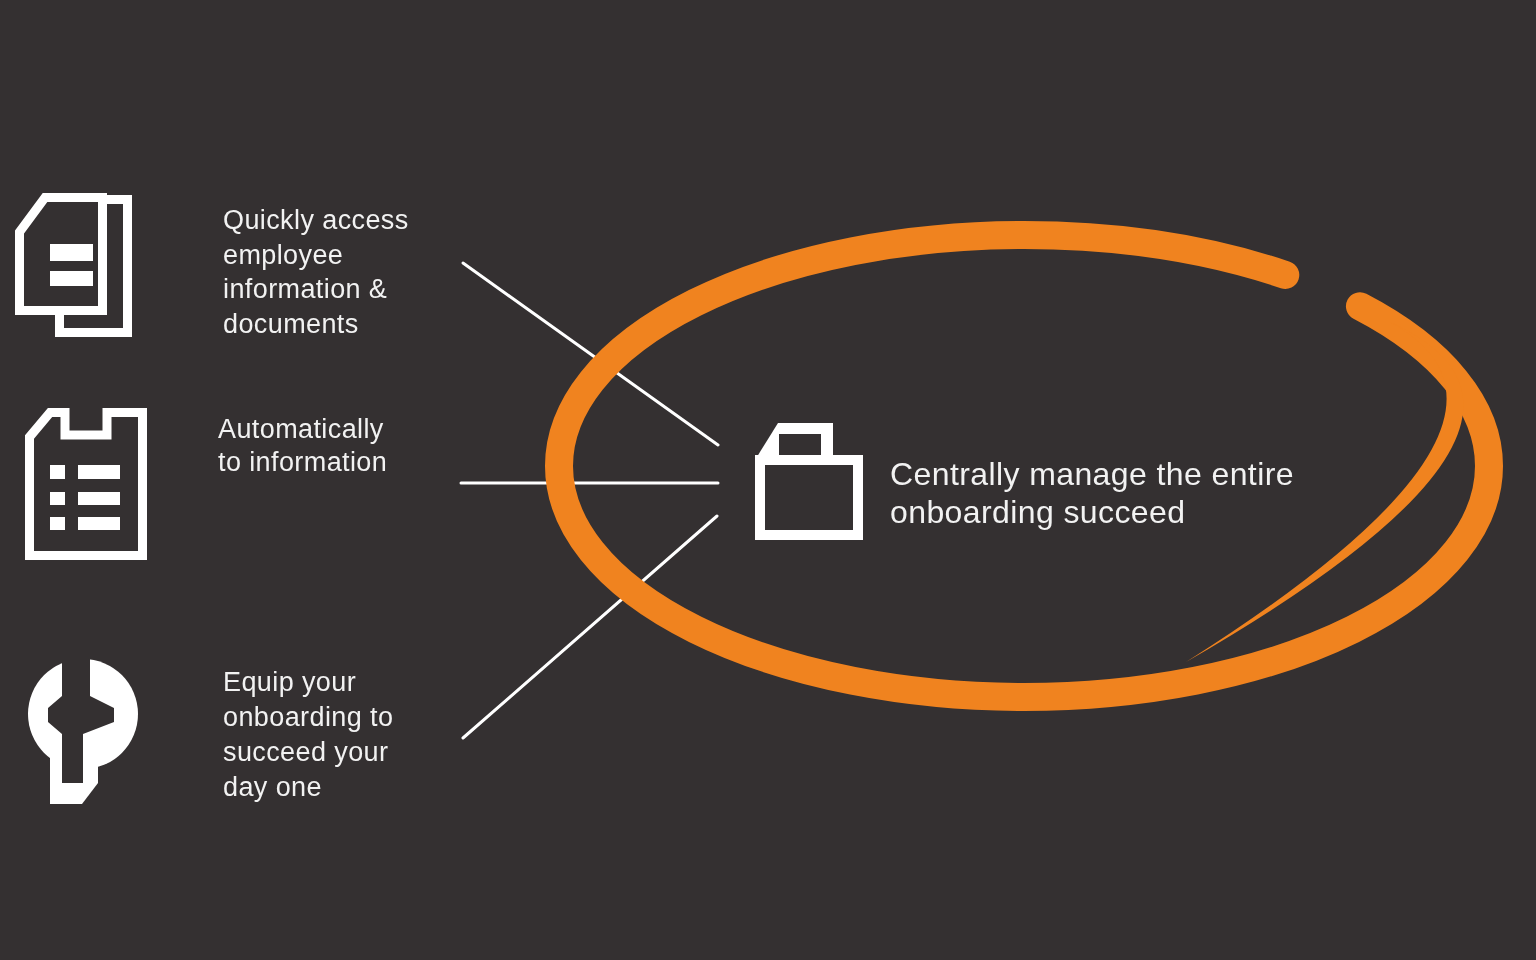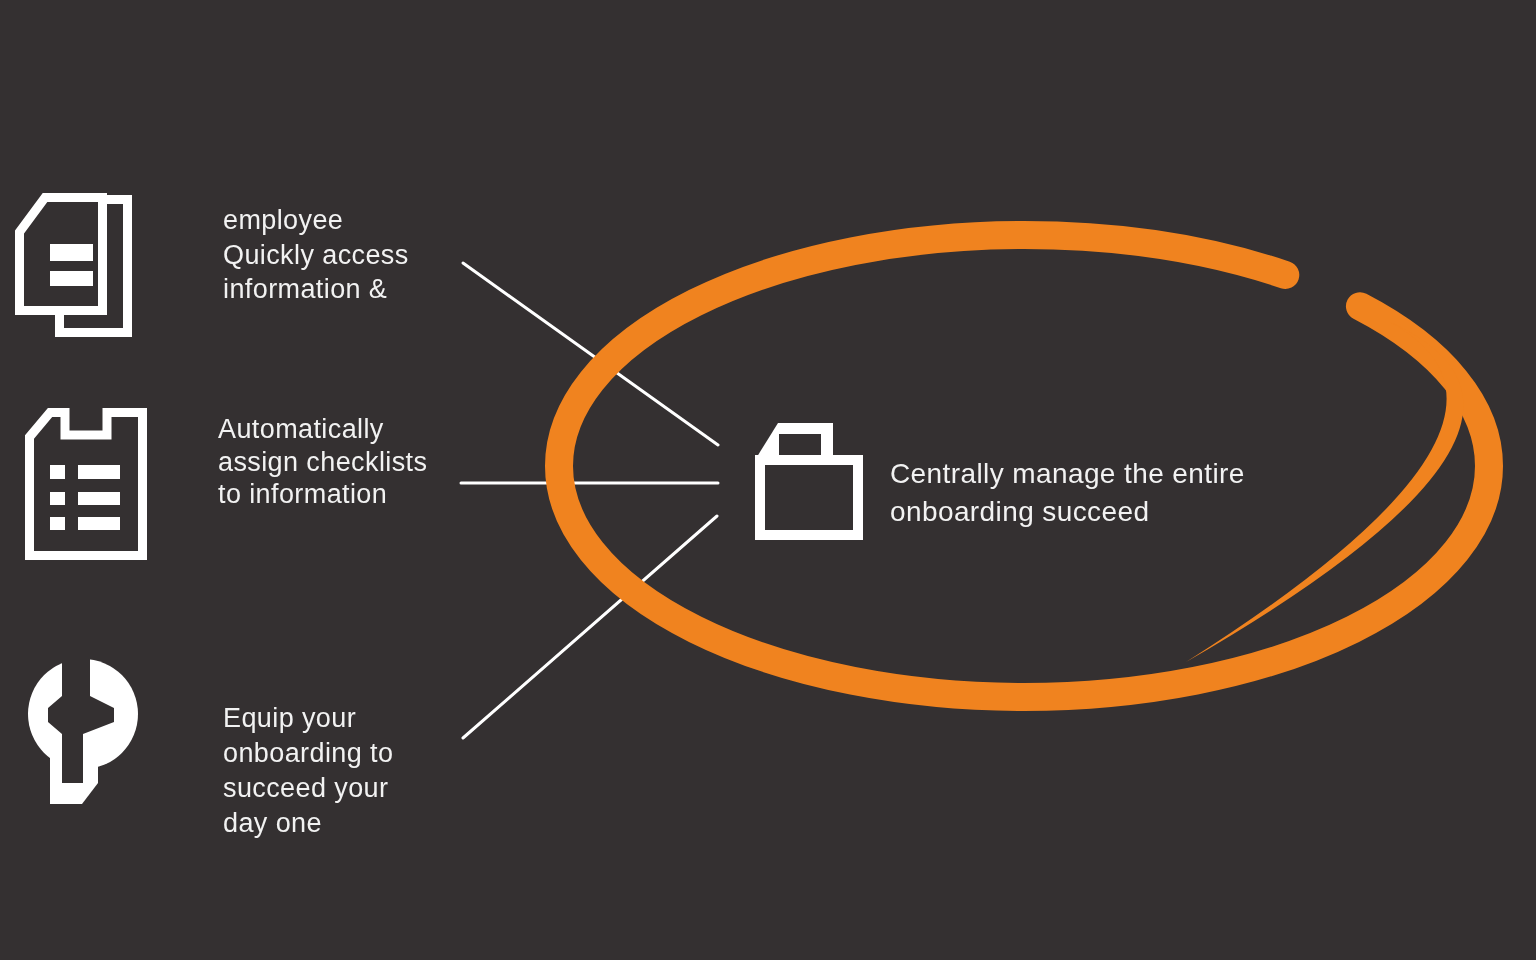"employee" div { order: before "Quickly access" -> after "Quickly access" }
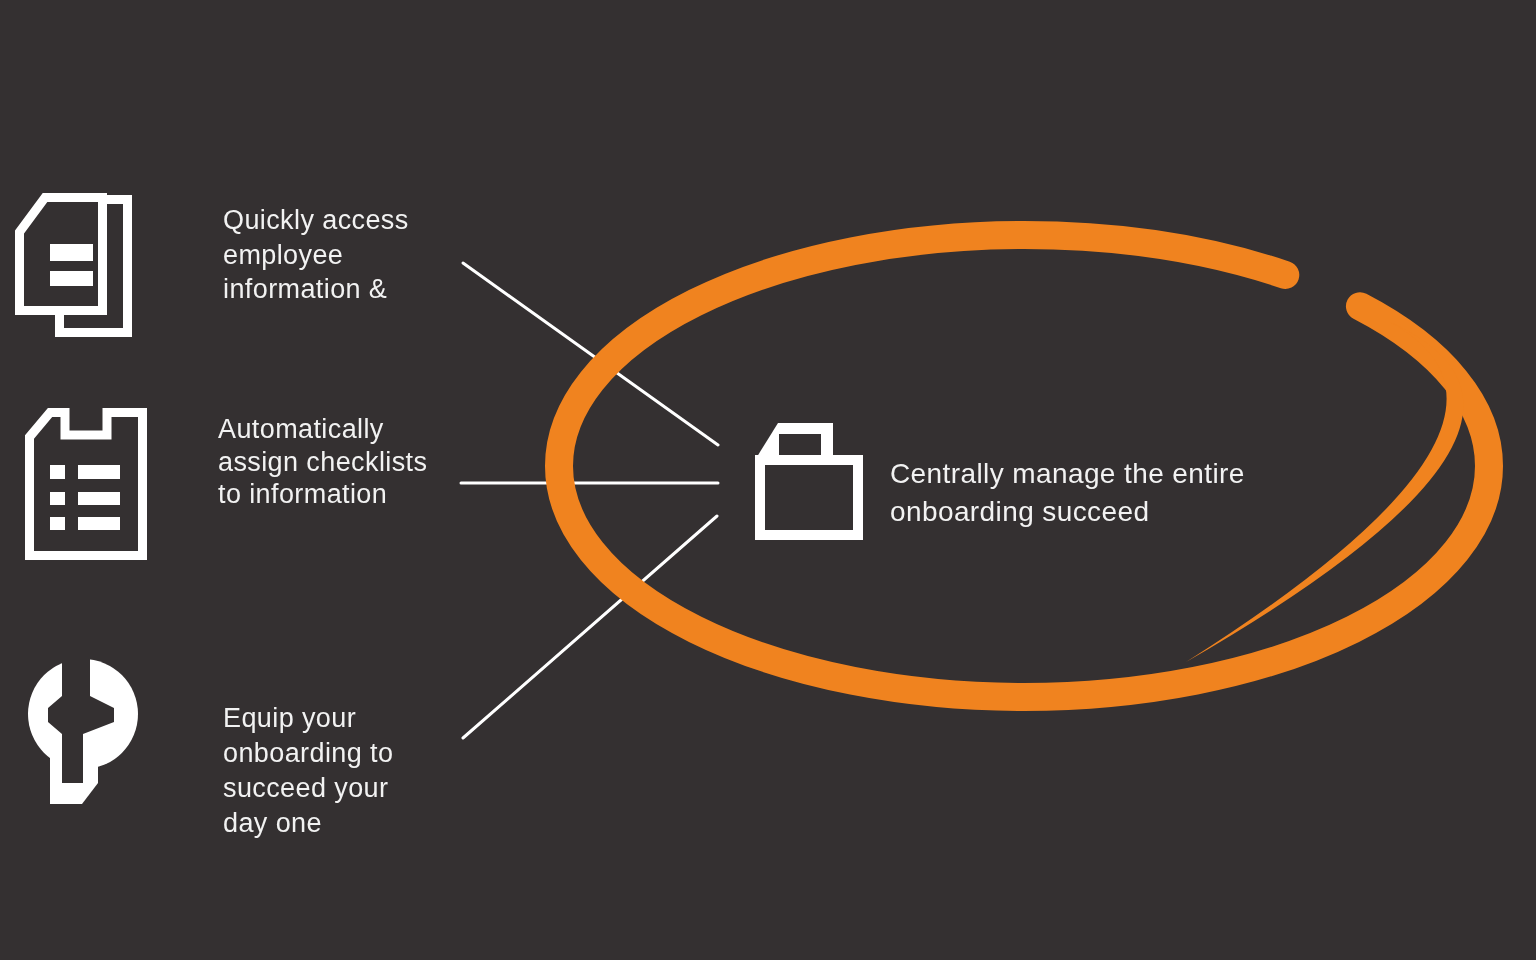"documents" div { html: none -> <div>documents</div> }
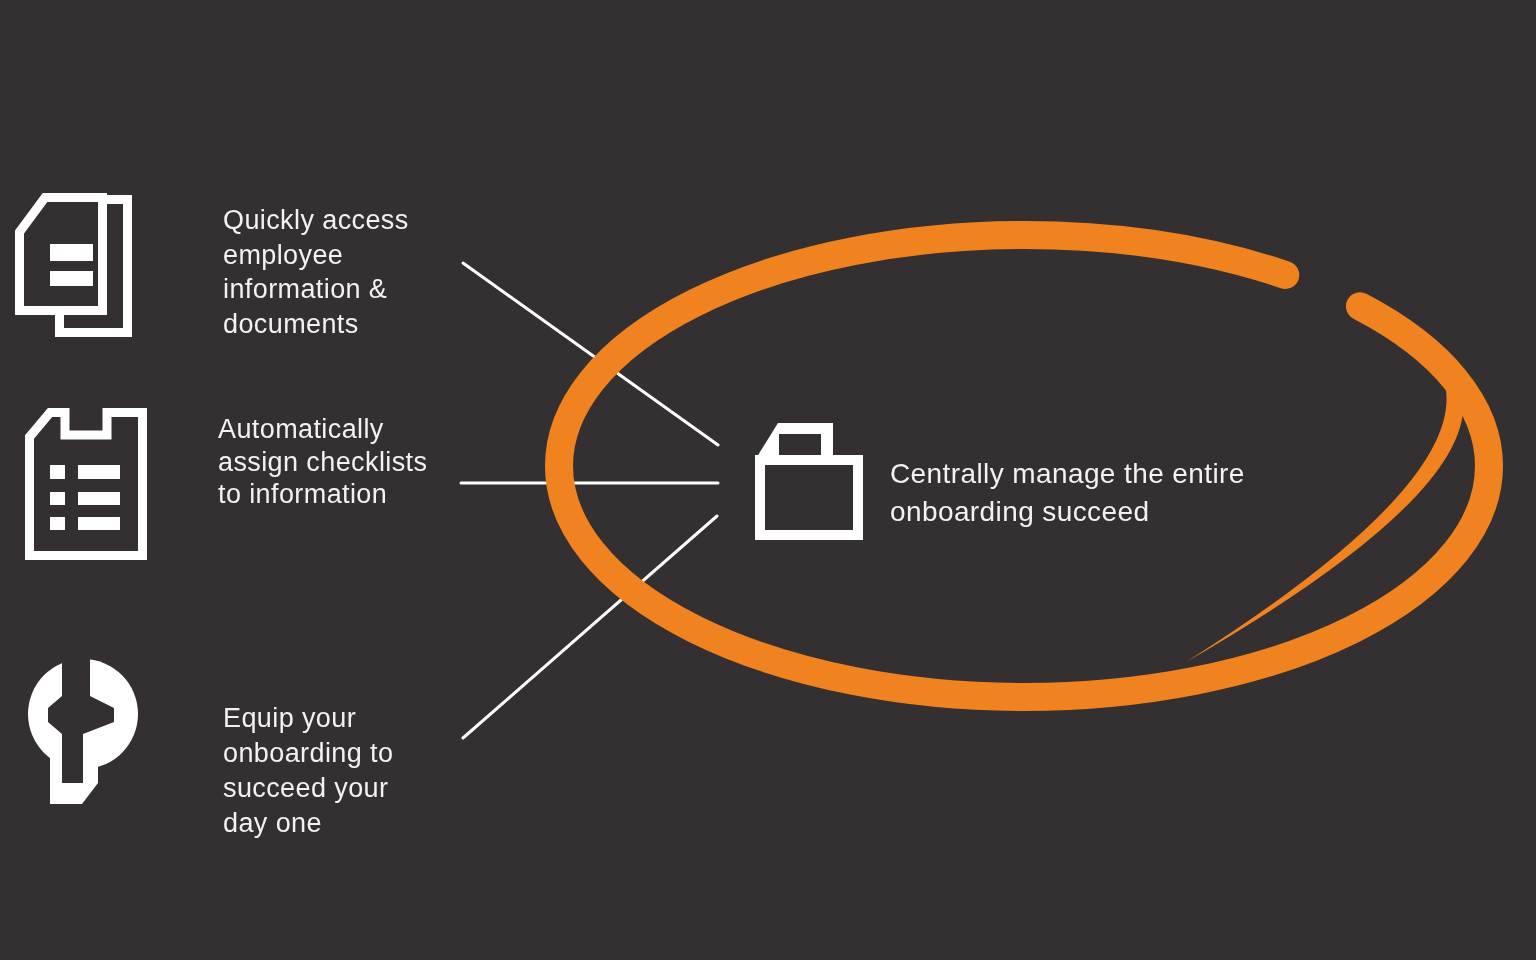"assign checklists" div { html: <div>assign checklists</div> -> none }
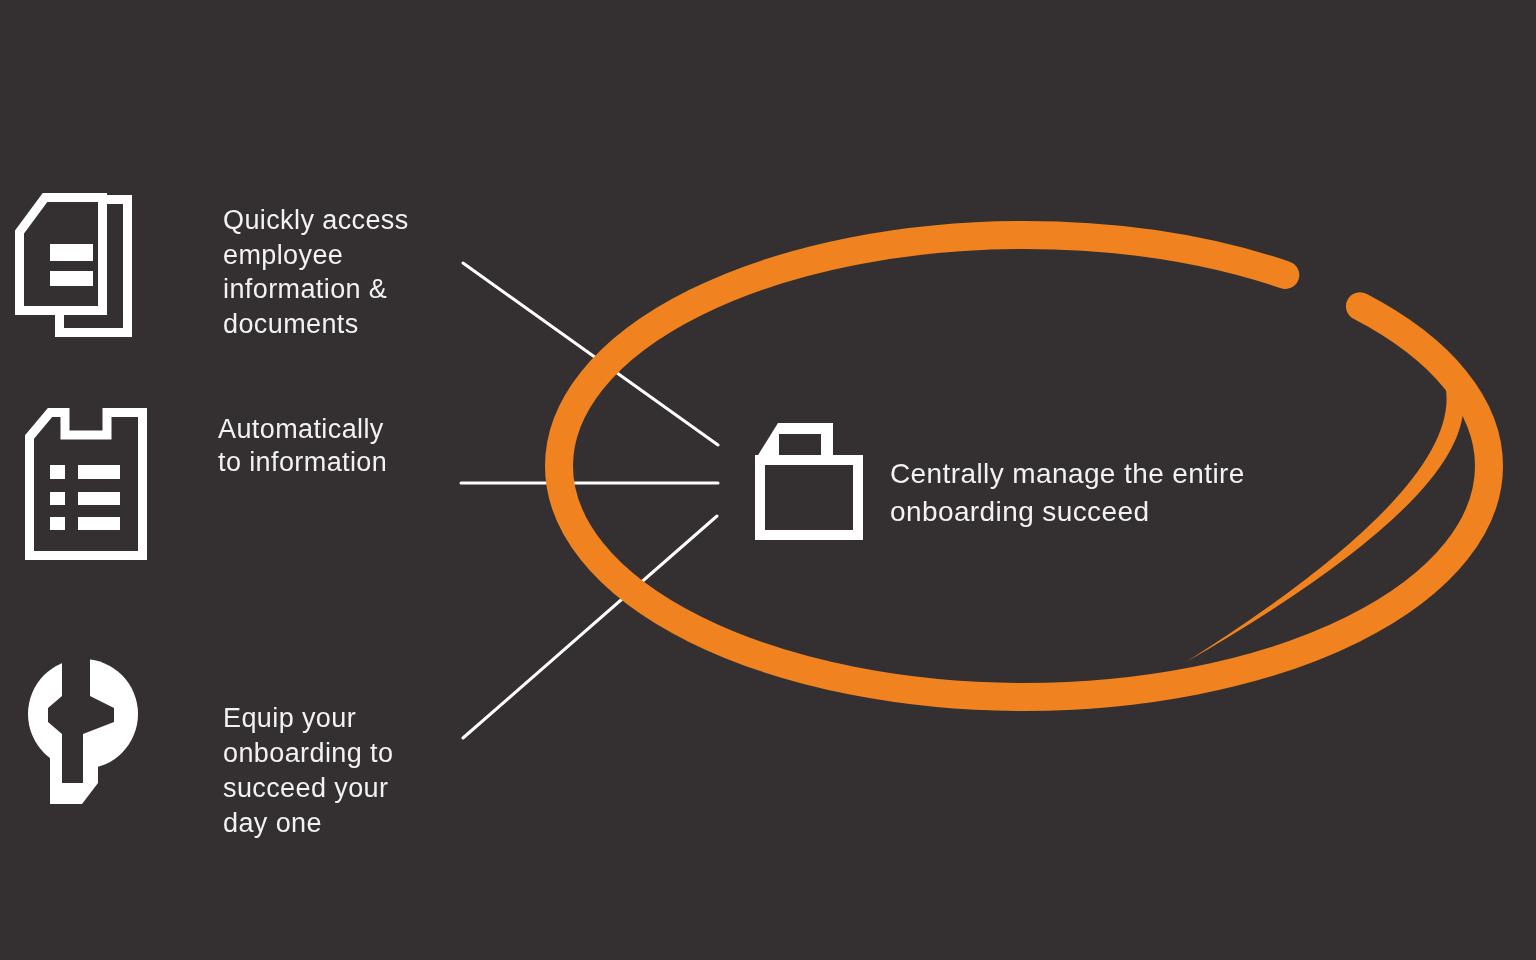"Centrally manage the entire" .label.center-label { font-size: 28px -> 32px }
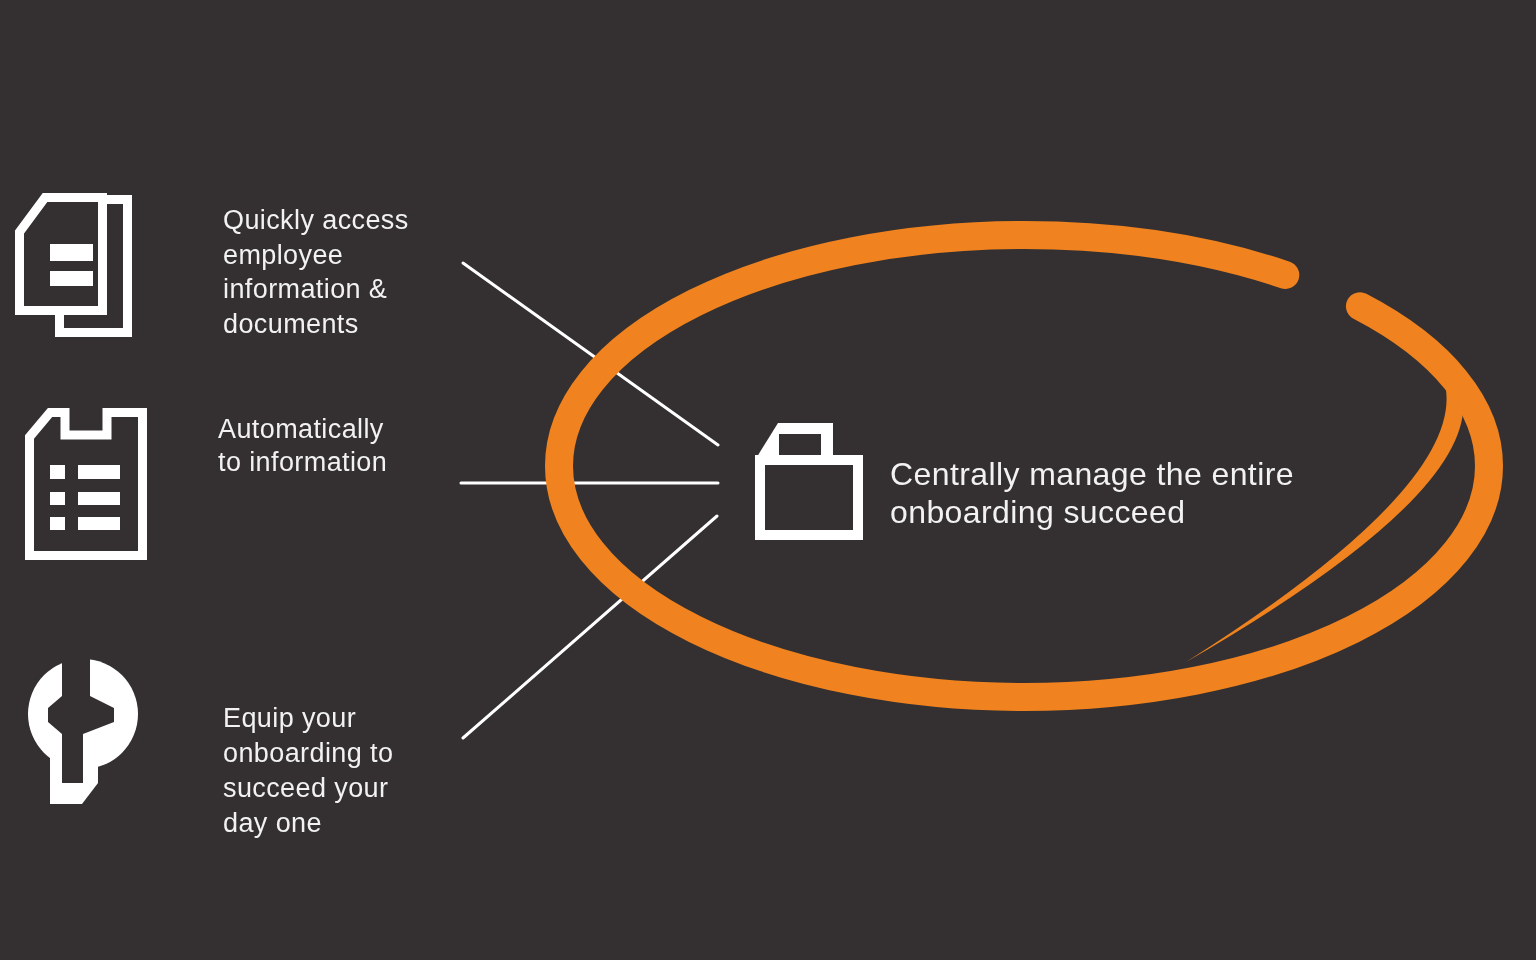"Equip your" div.label { margin-top: 36px -> none }
